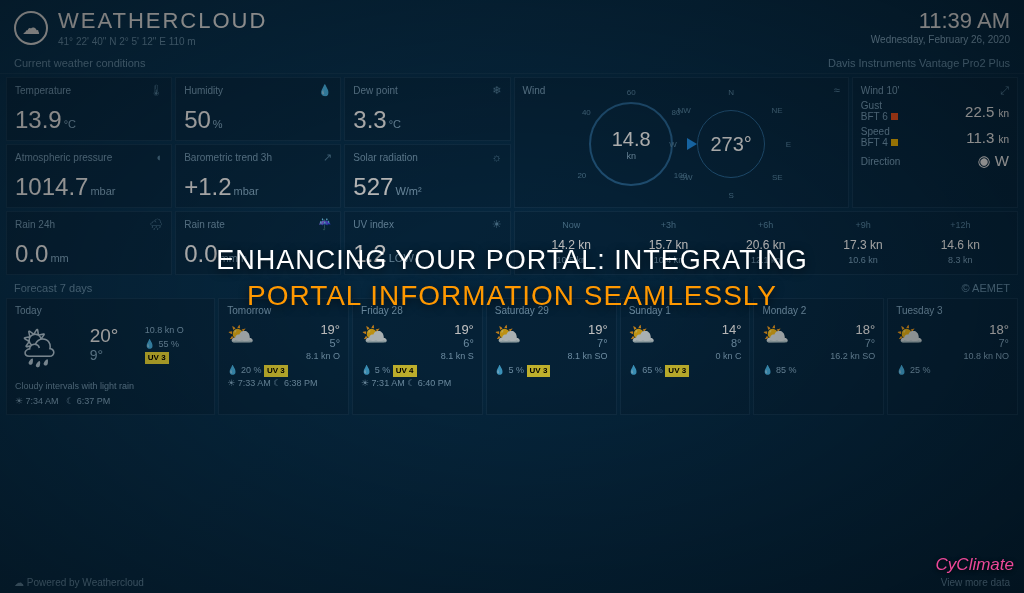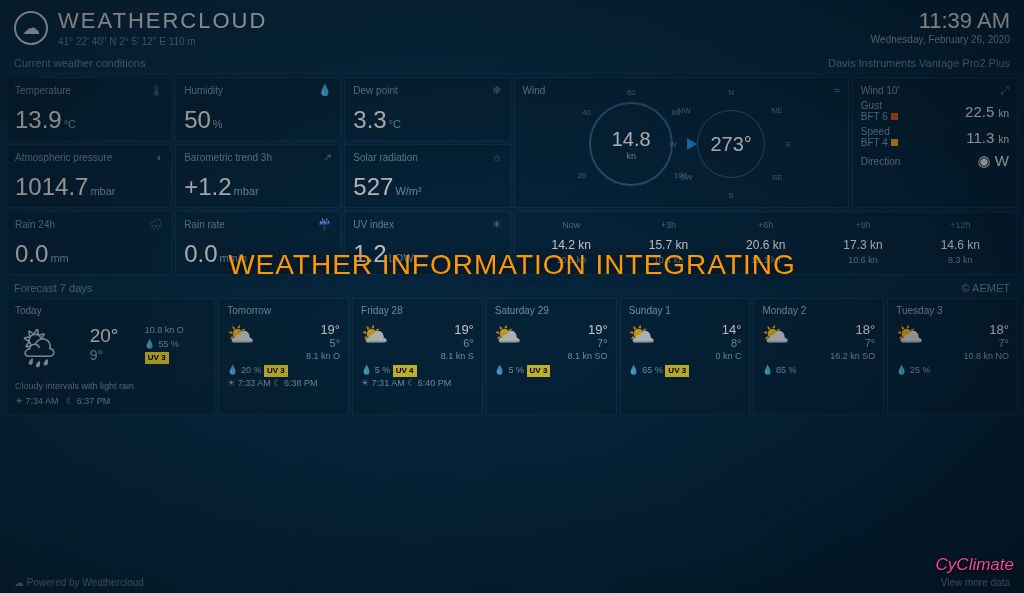"ENHANCING YOUR PORTAL: INTEGRATING" div.t1 { html: none -> <div>ENHANCING YOUR PORTAL: INTEGRATING</div> }
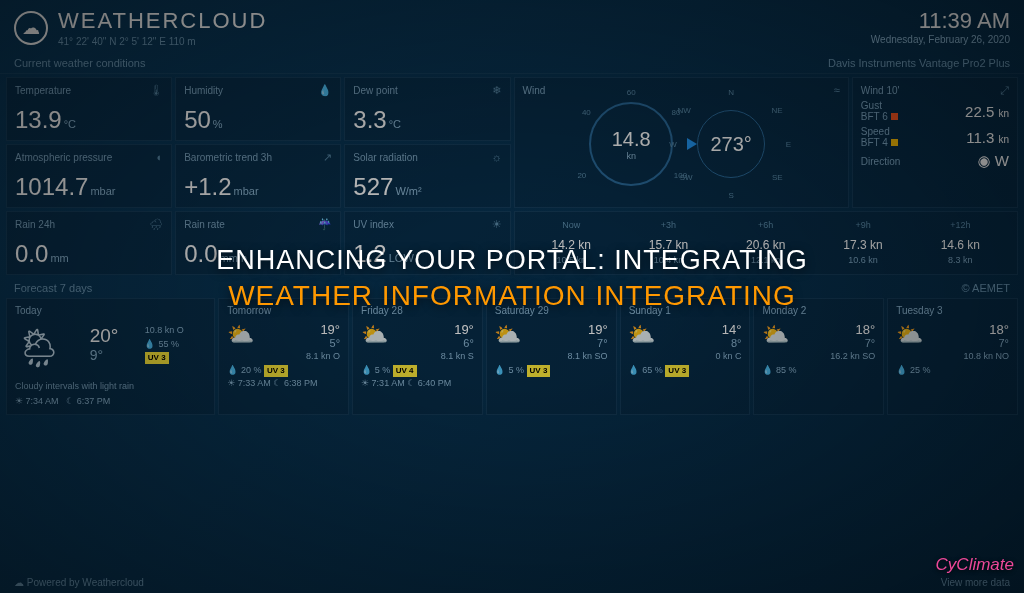"WEATHER INFORMATION INTEGRATING" div.t2 { text: WEATHER INFORMATION INTEGRATING -> PORTAL INFORMATION SEAMLESSLY }
